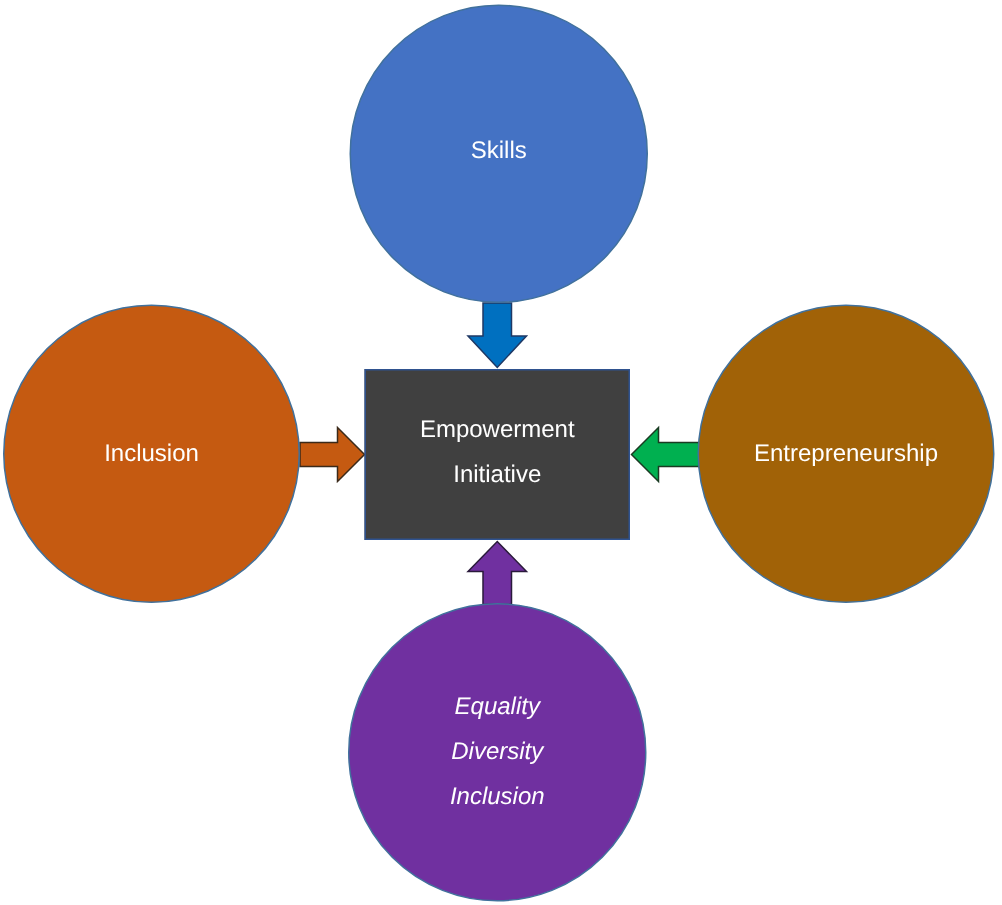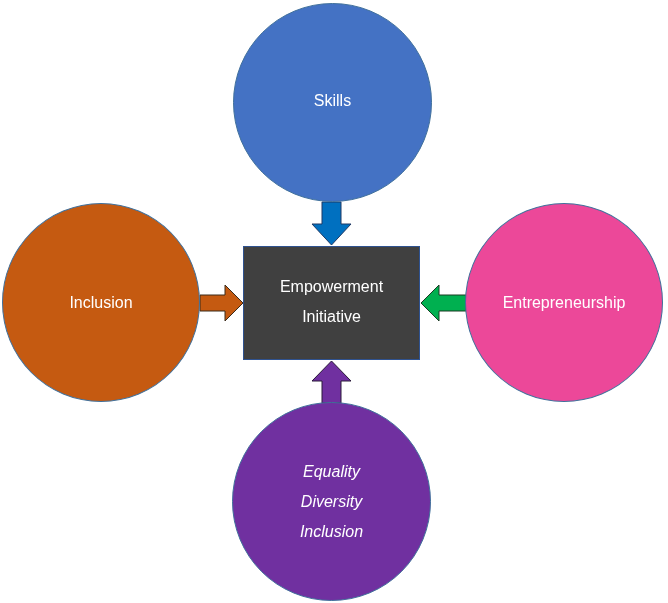"Entrepreneurship" div.node { background: #ec4899 -> #a16207 }
